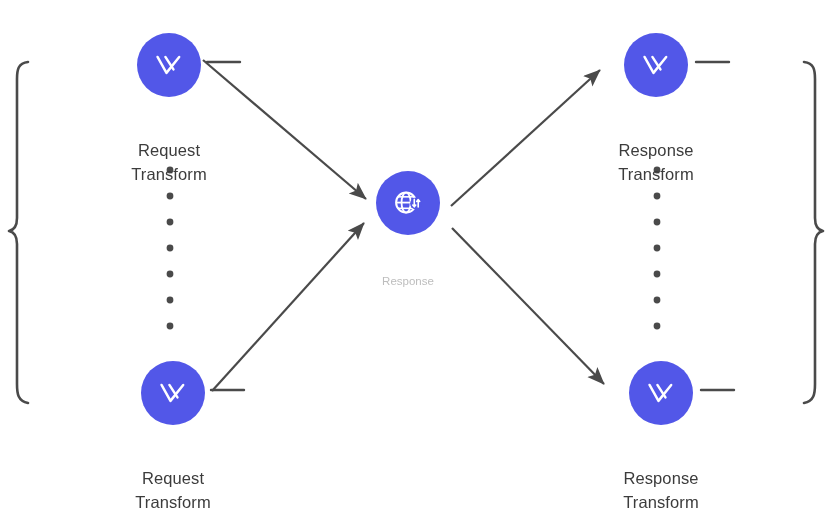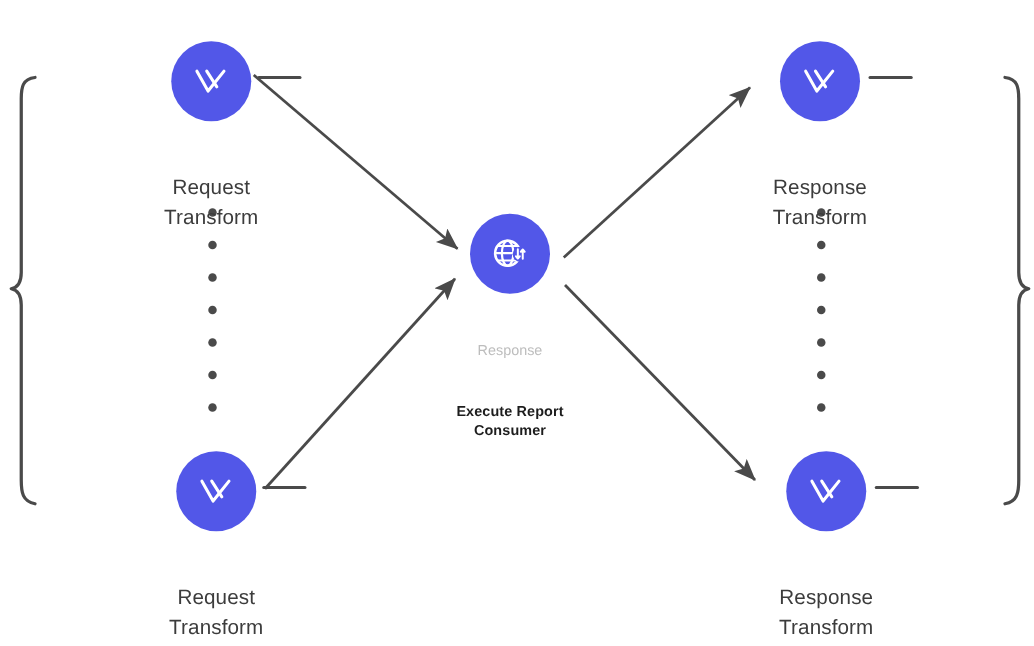"Execute Report" div.node-label { html: <div>Execute Report Consumer</div> -> none }
